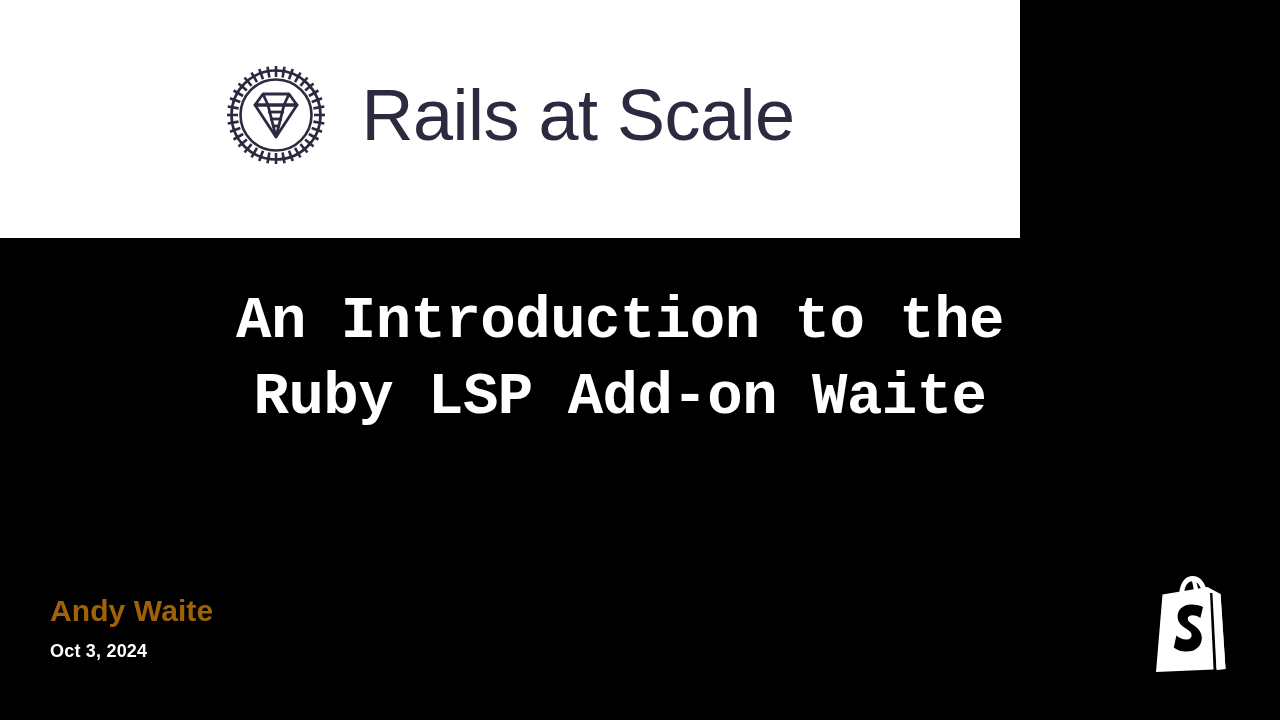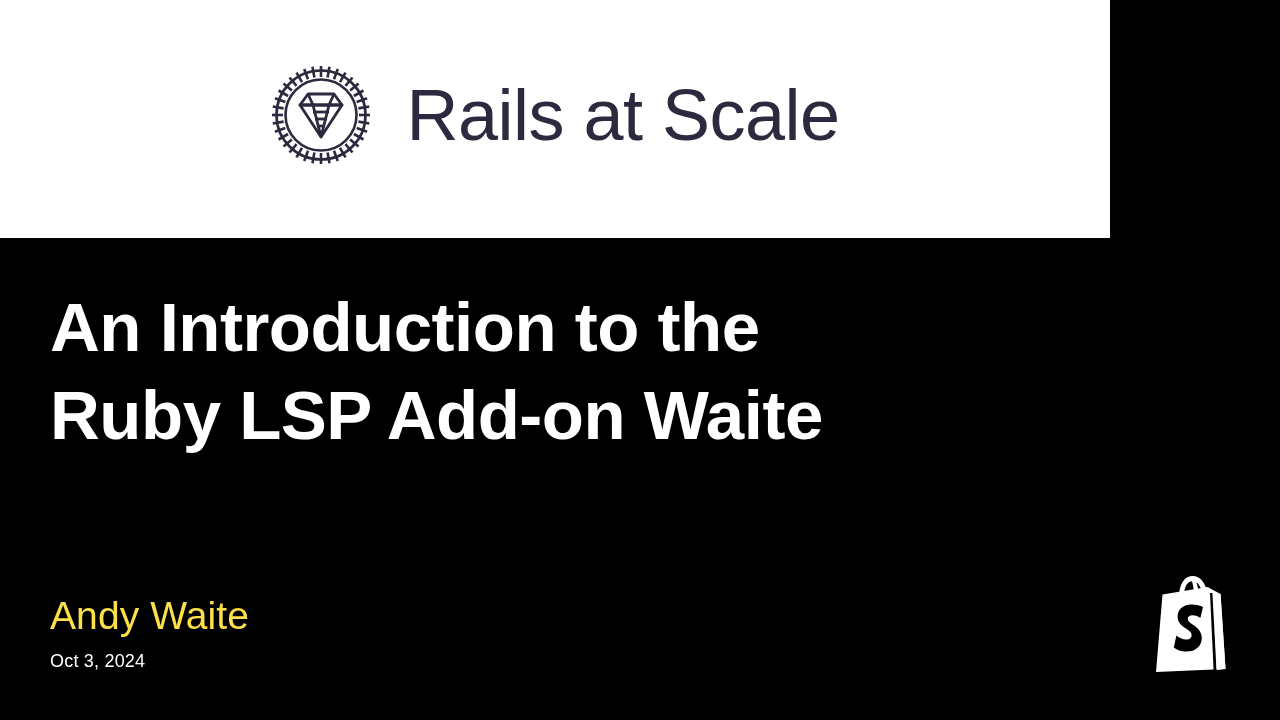"Rails at Scale" .header-band { width: 1110px -> 1020px }
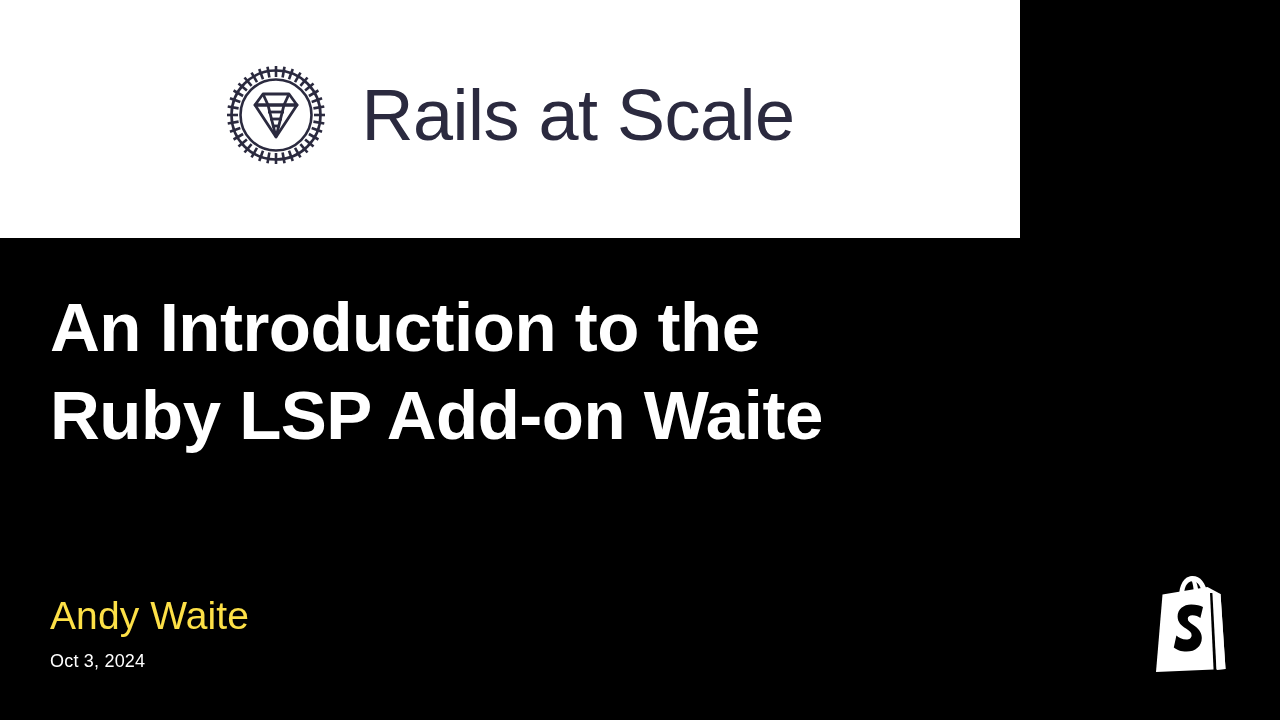"An Introduction to the" .slide-title { font-family: Liberation Sans, sans-serif -> Liberation Mono, monospace; font-size: 69px -> 59px; text-align: none -> center }
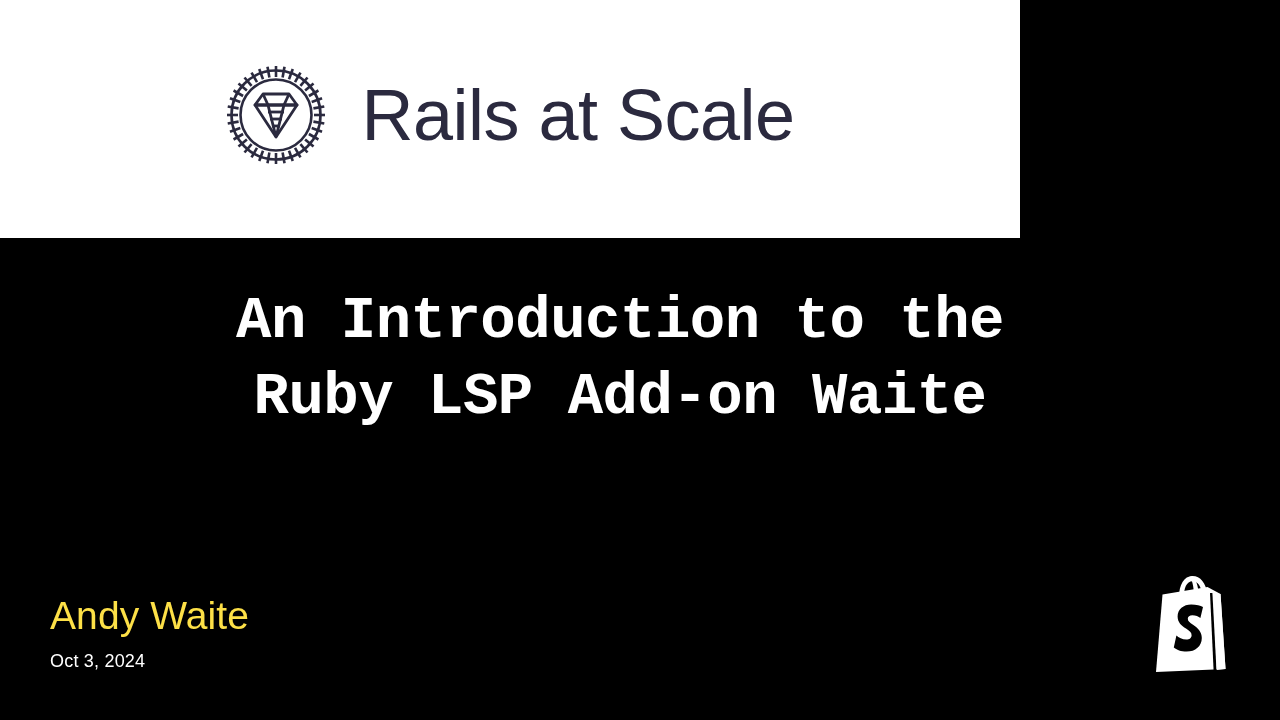"Andy Waite" .presenter-name { color: #fde047 -> #a16207; font-size: 39px -> 30px; font-weight: 400 -> 700 }
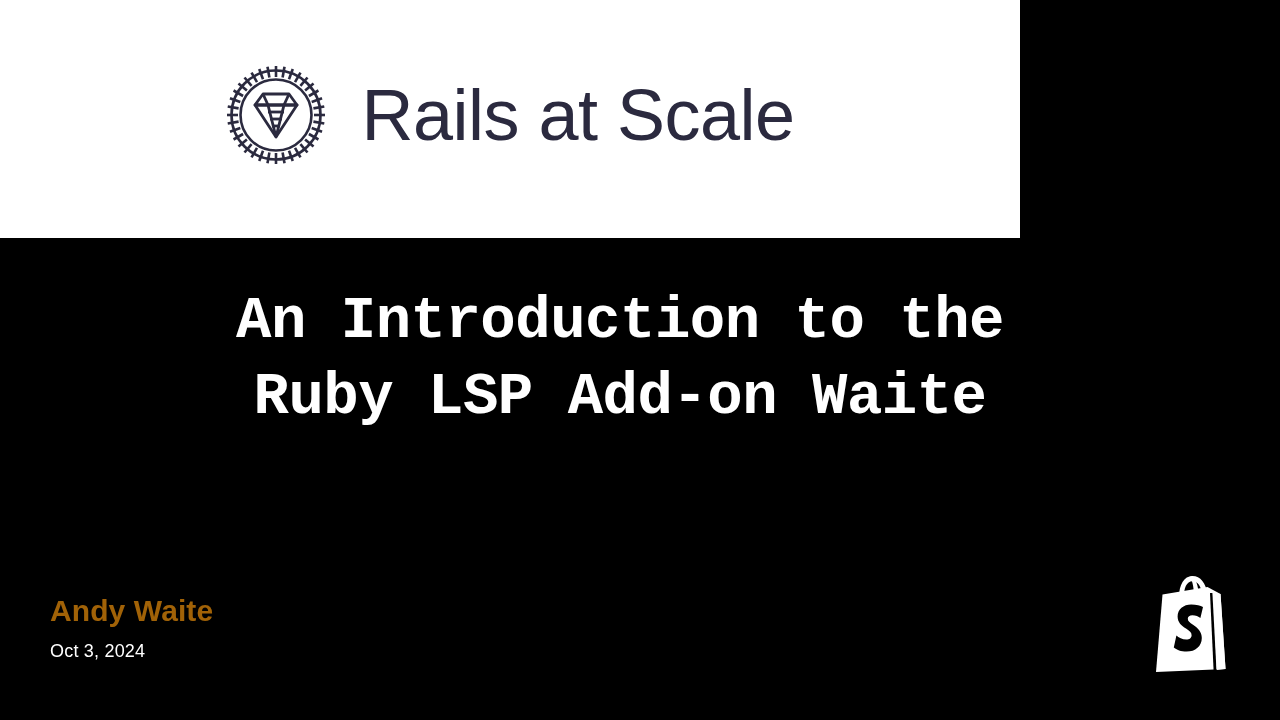"Oct 3, 2024" .presentation-date { font-weight: 400 -> 700 }
